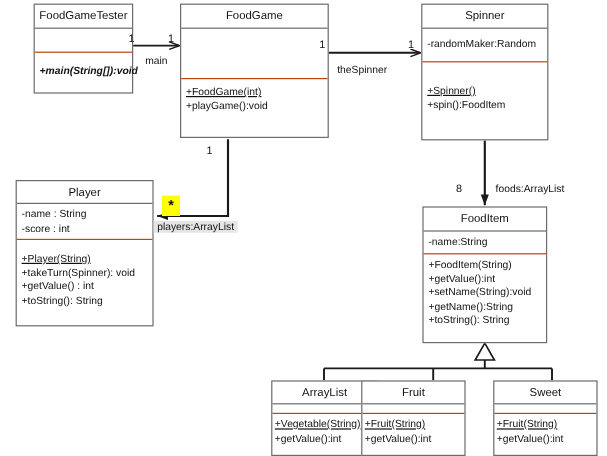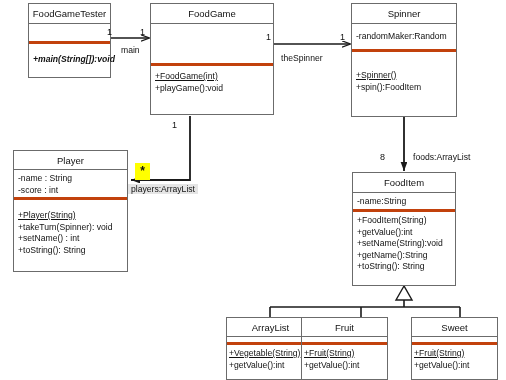"-randomMaker:Random" .uml-attrs { border-bottom: 3px solid #c2410c -> 1px solid #c2410c }
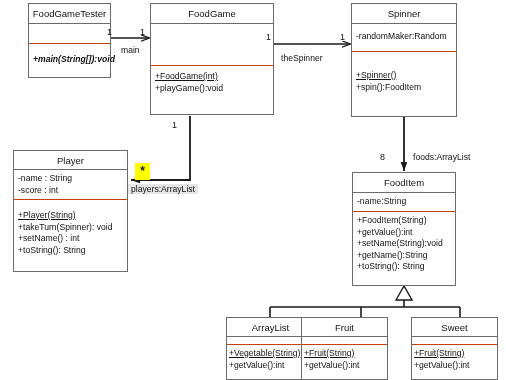"+setName() : int" div.member { text: +setName -> +getValue }
